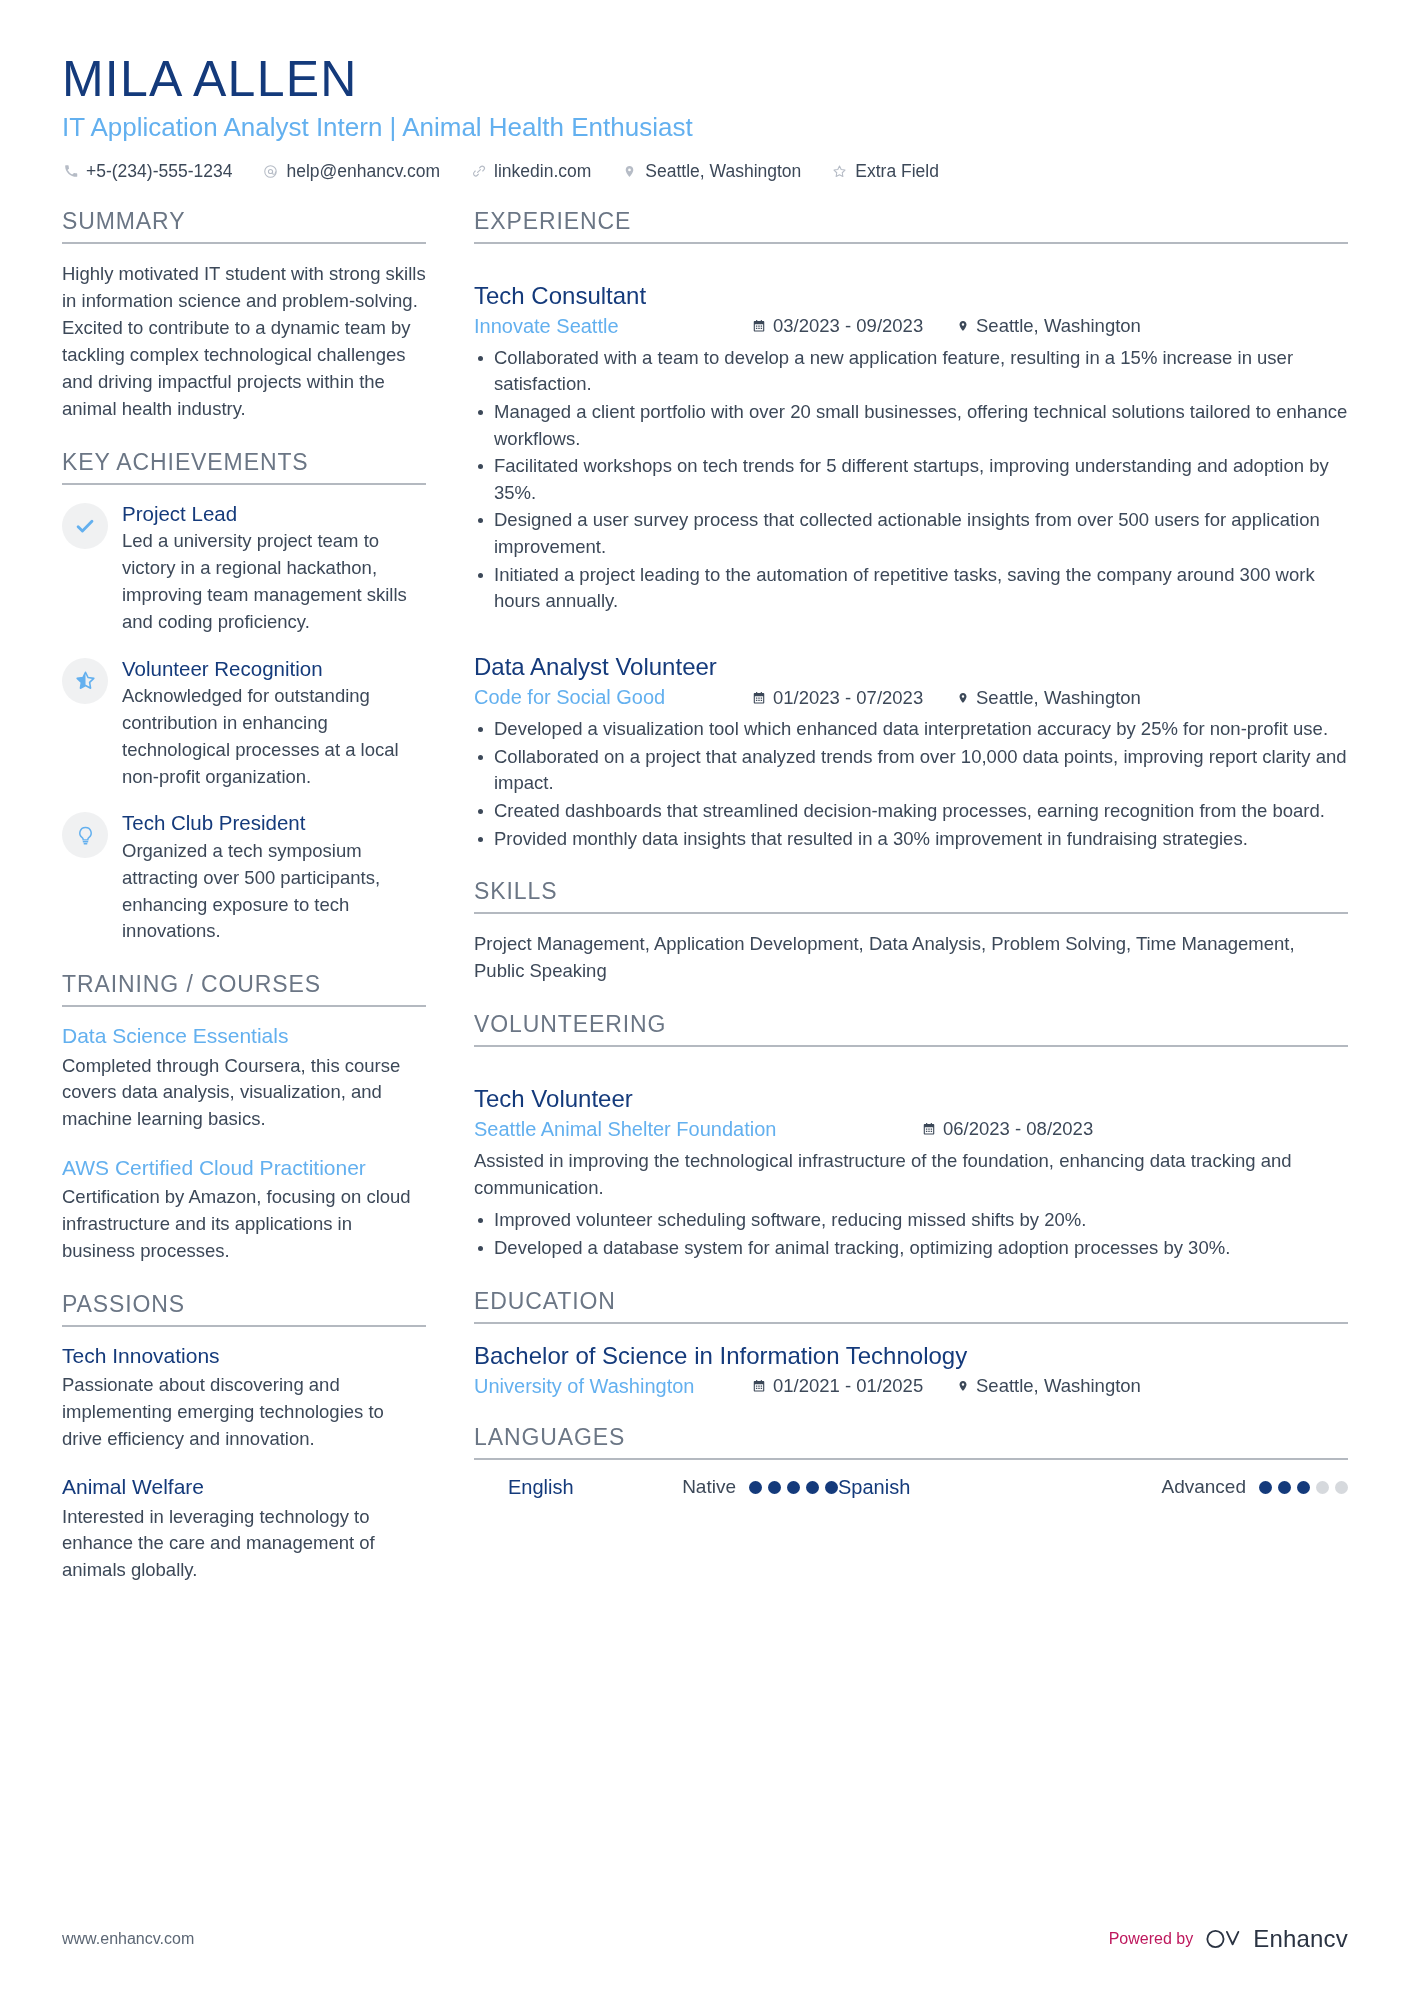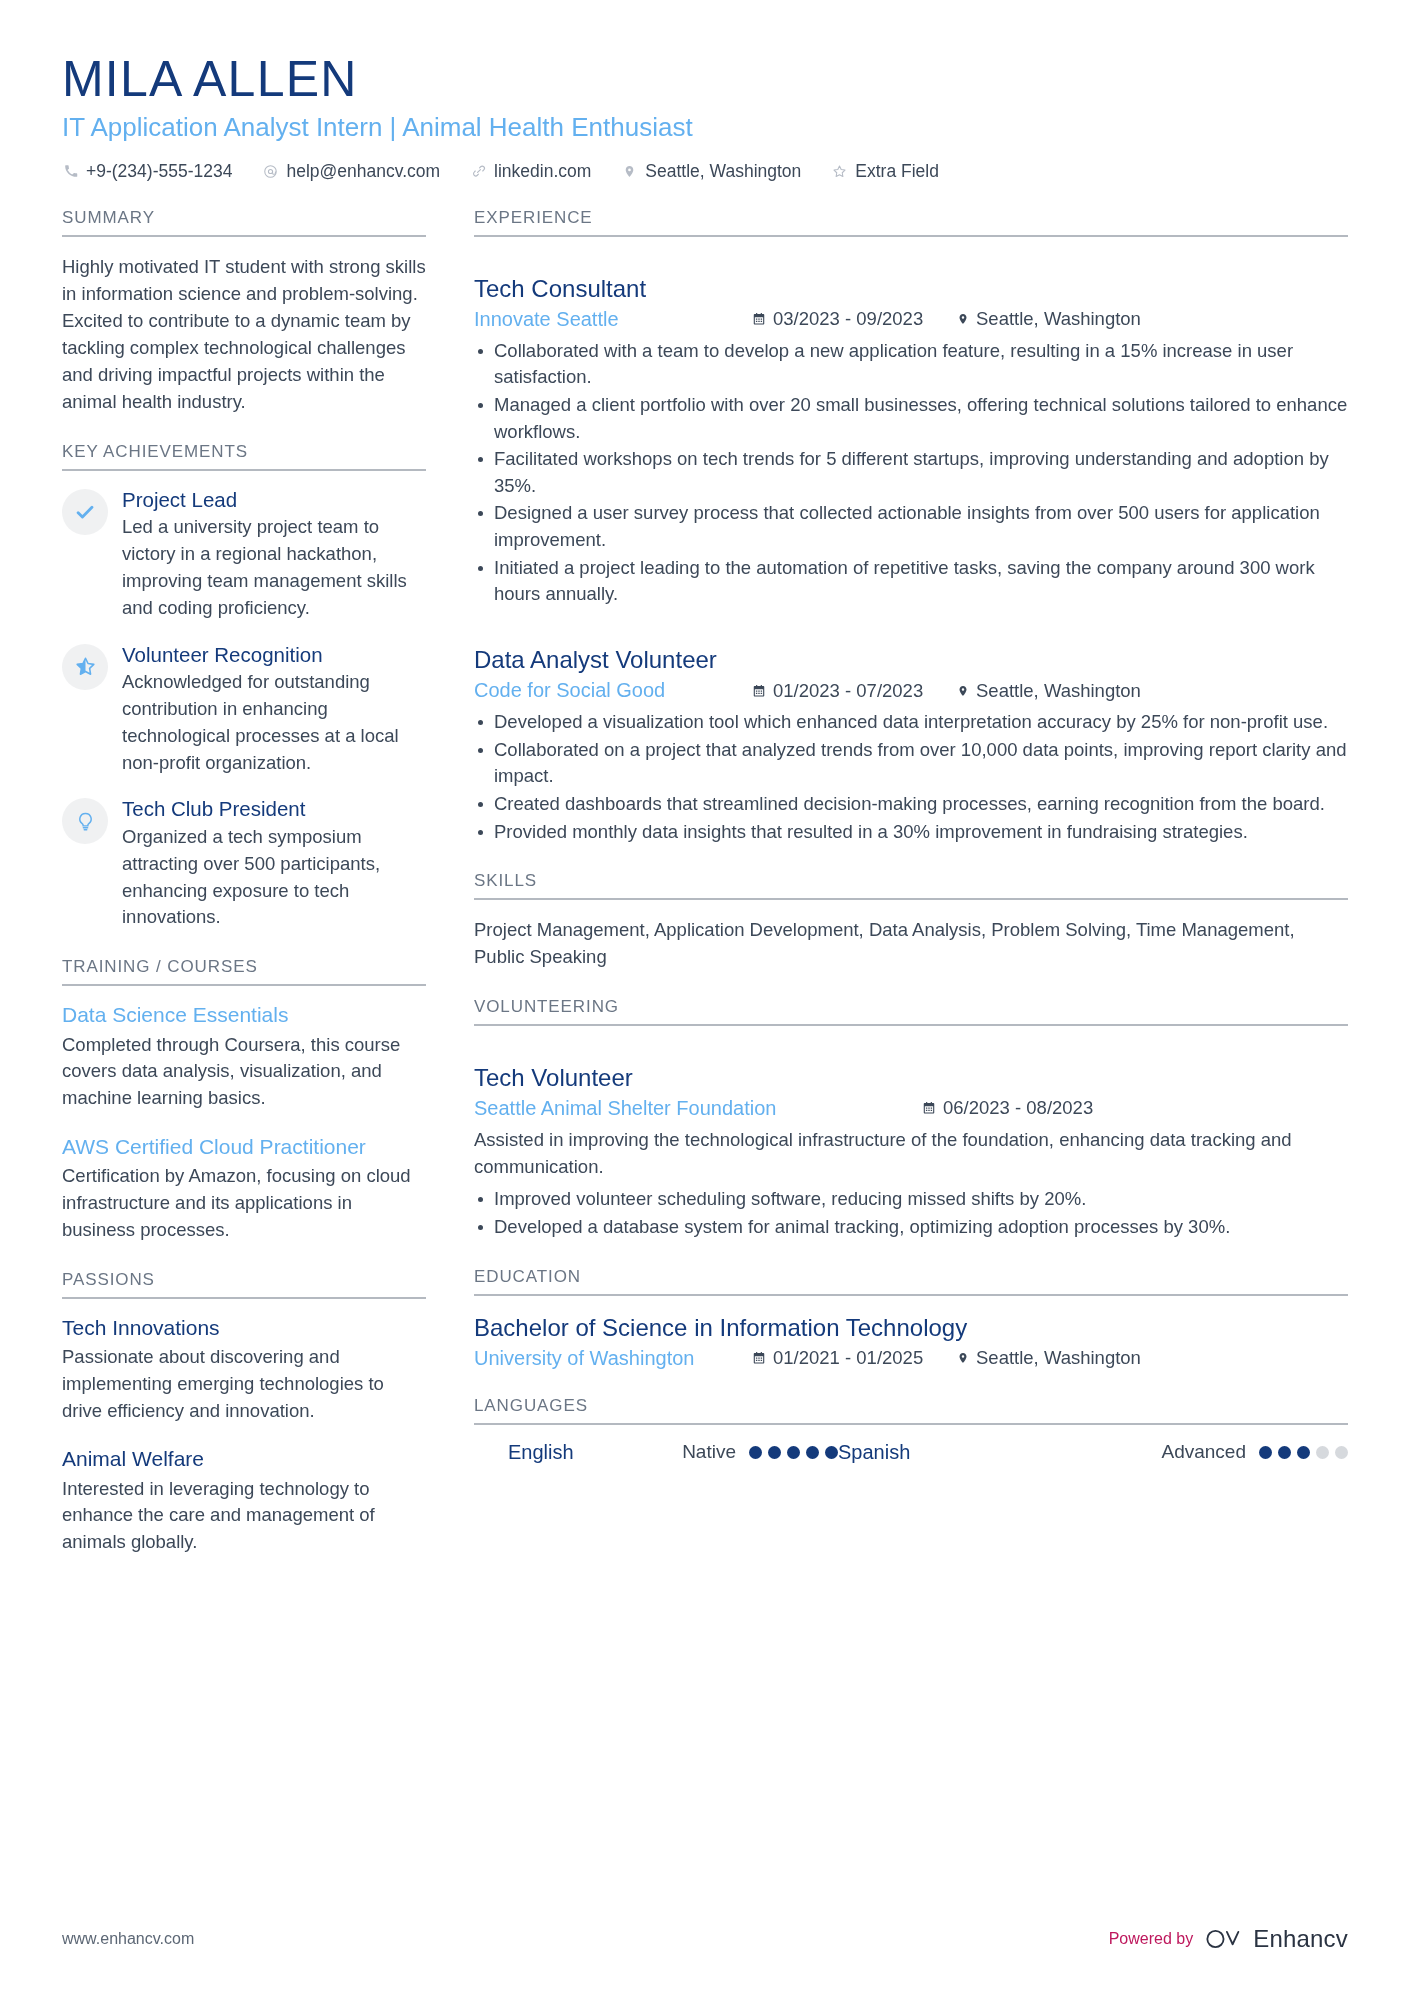"+9-(234)-555-1234" span { text: +9- -> +5- }
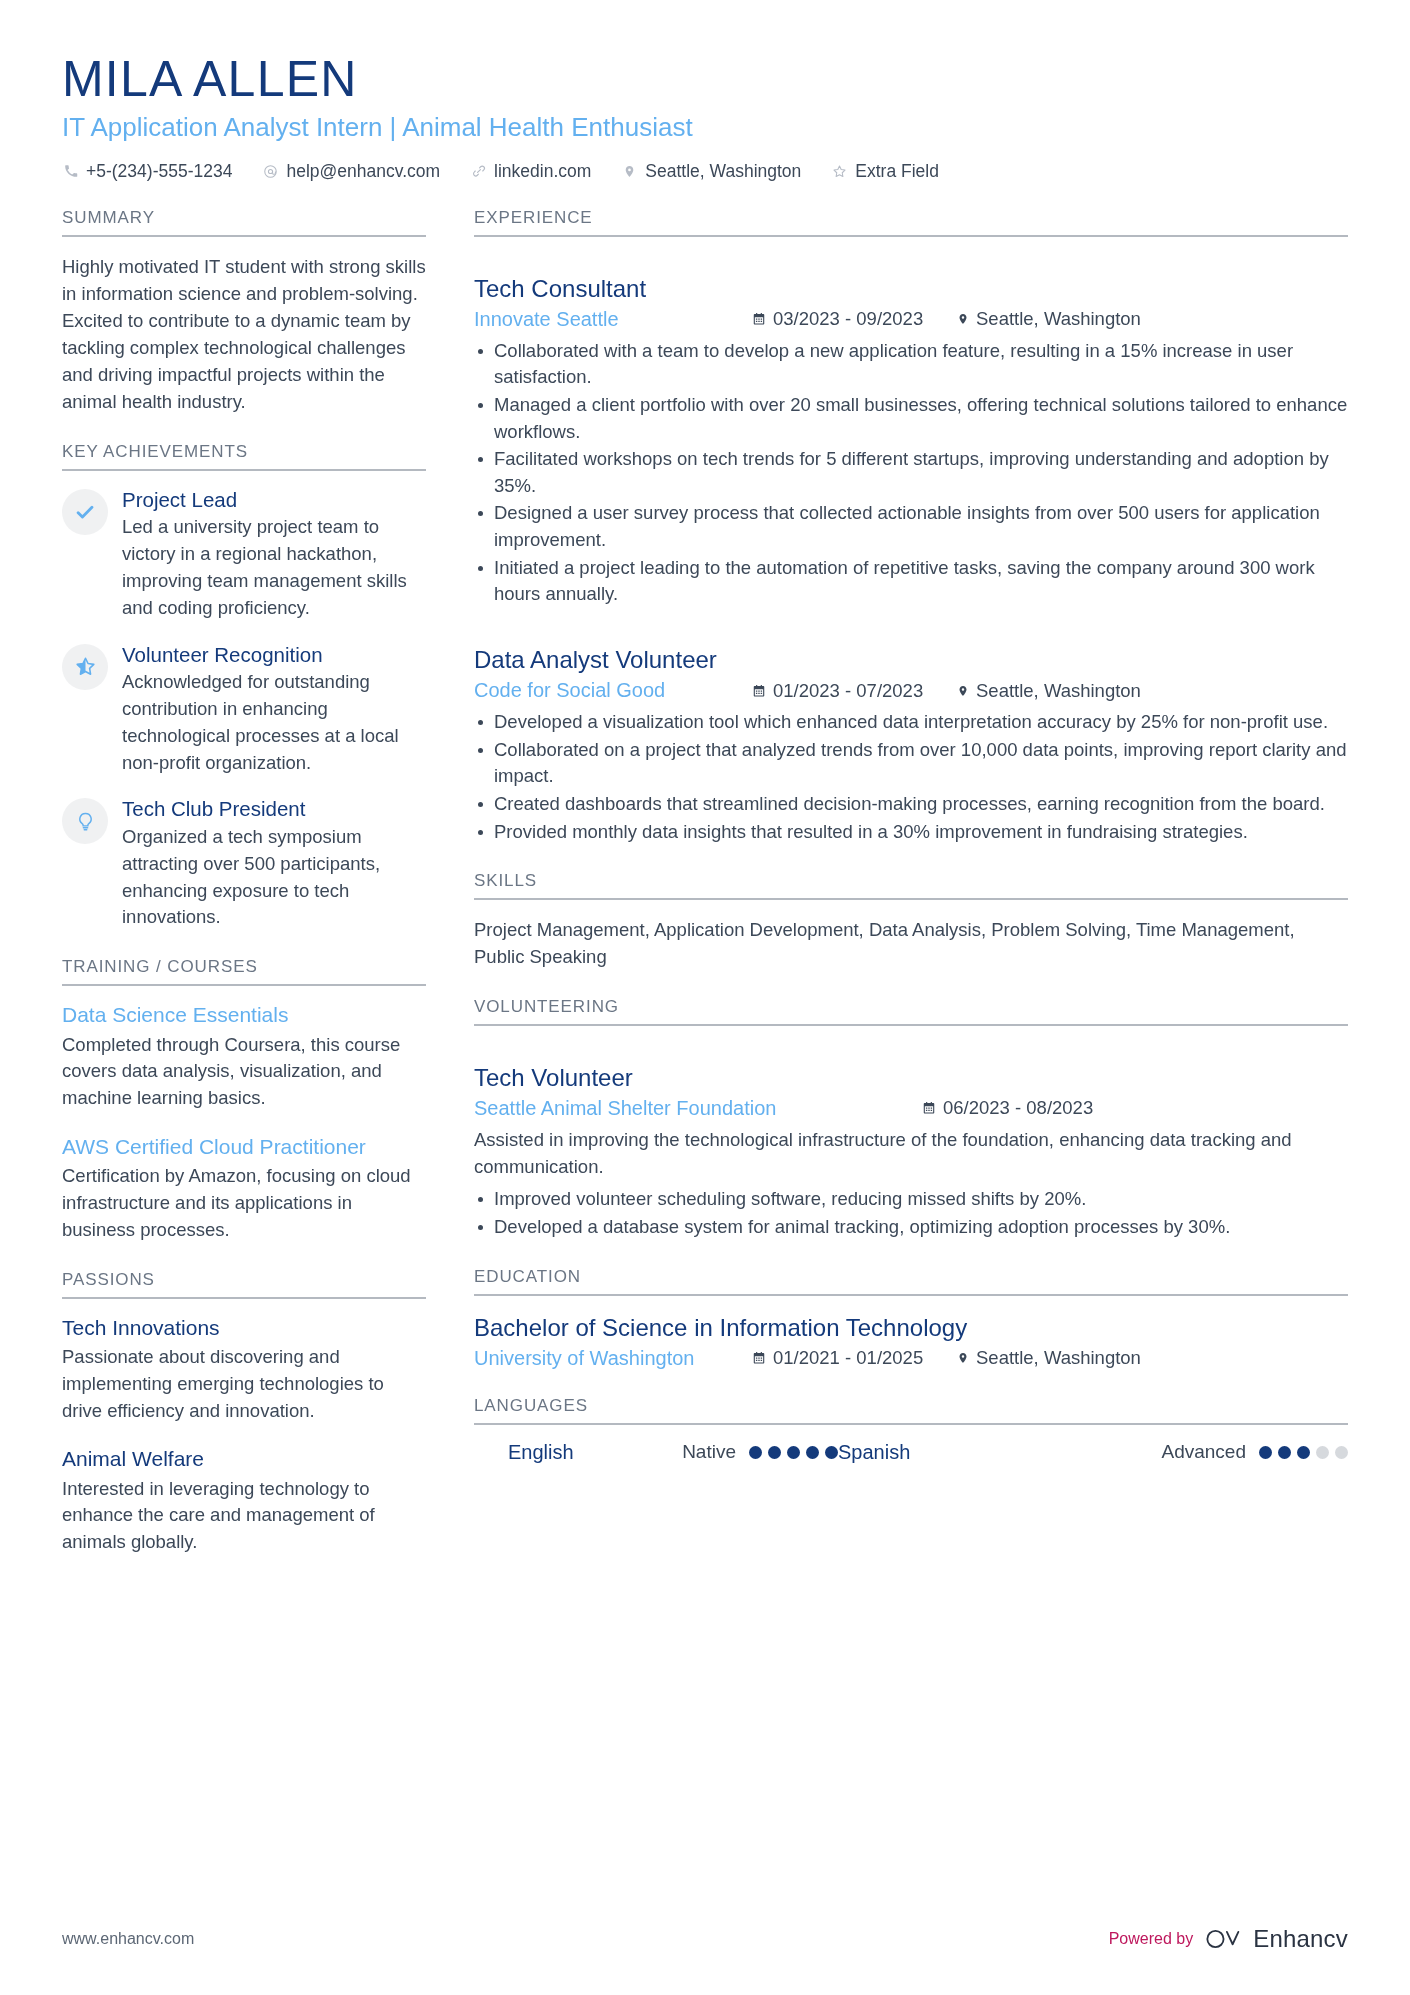"SUMMARY" .sec-title { font-size: 17px -> 23px }
